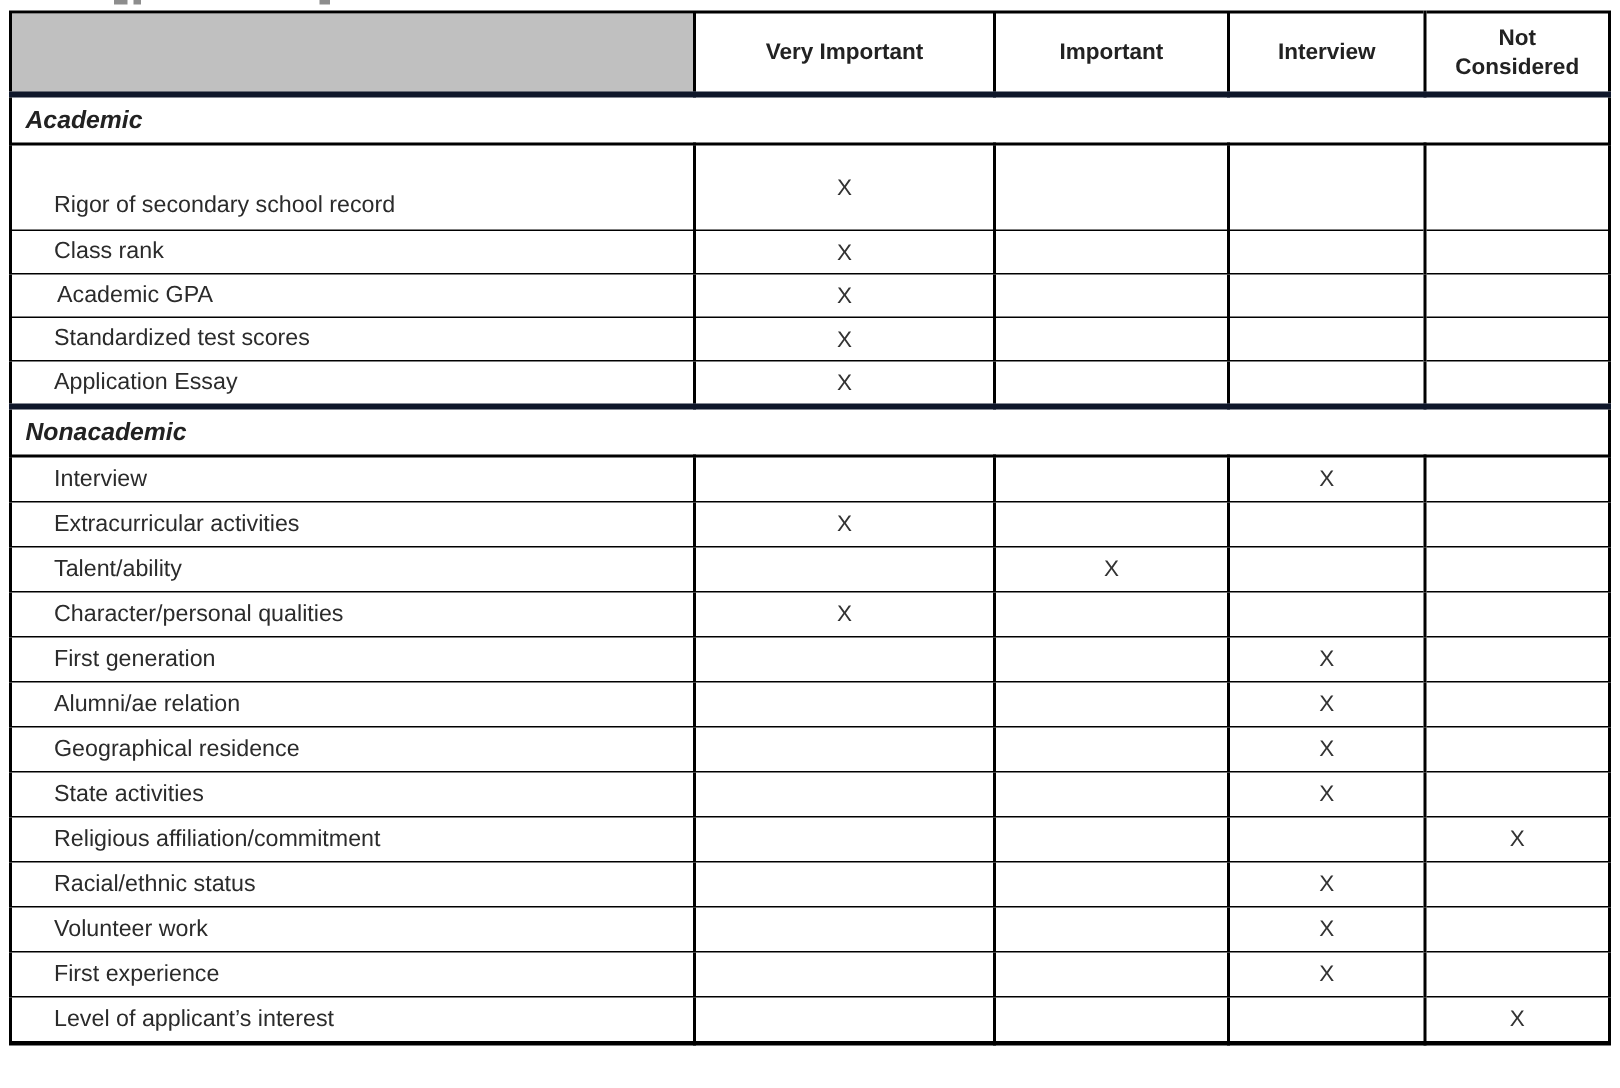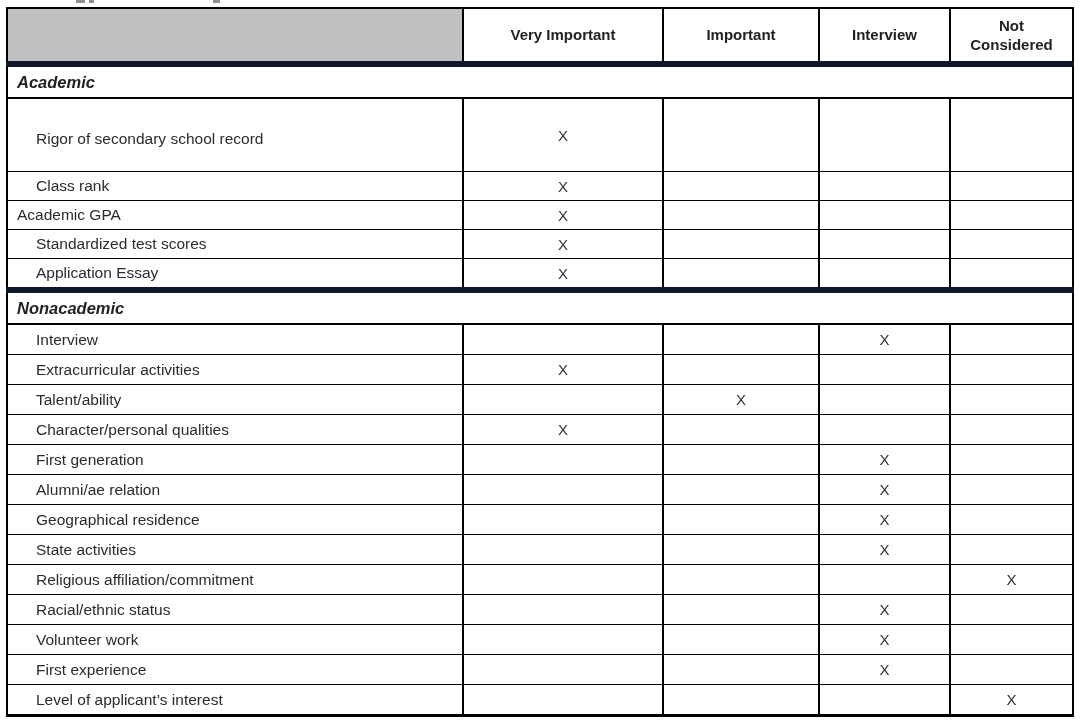"Academic" .section-row td { border-top: 6px solid #0f172a -> 4px solid #0f172a }
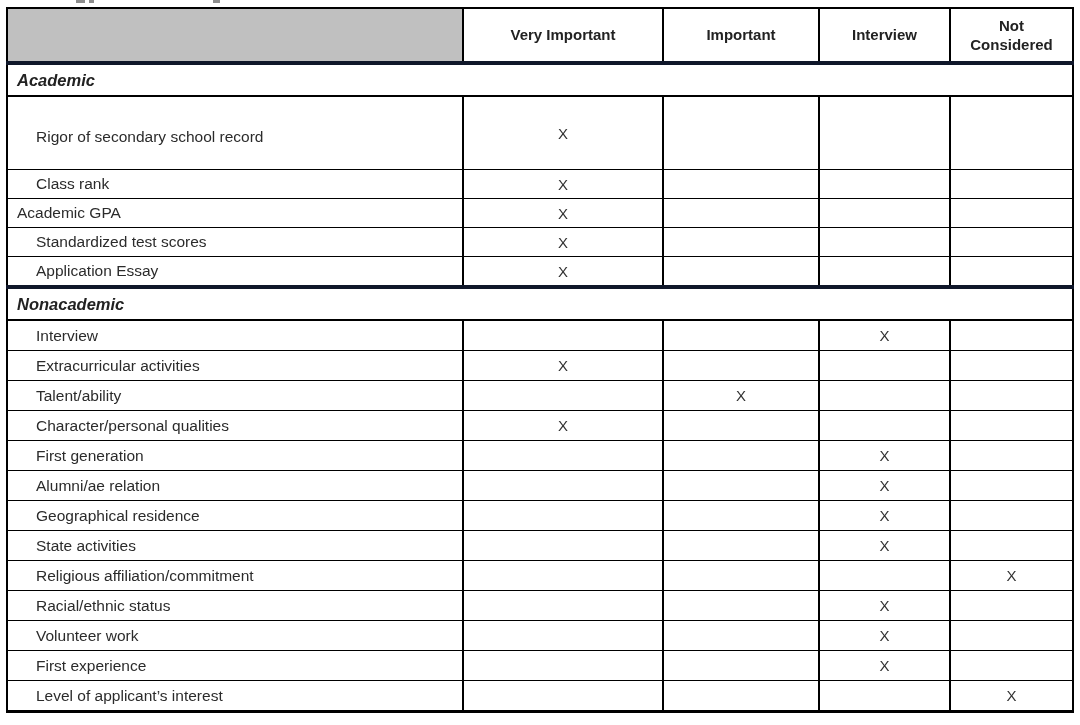"Rigor of secondary school record" .factor-row.row-tall td.label-cell { padding-bottom: 23px -> 7px }
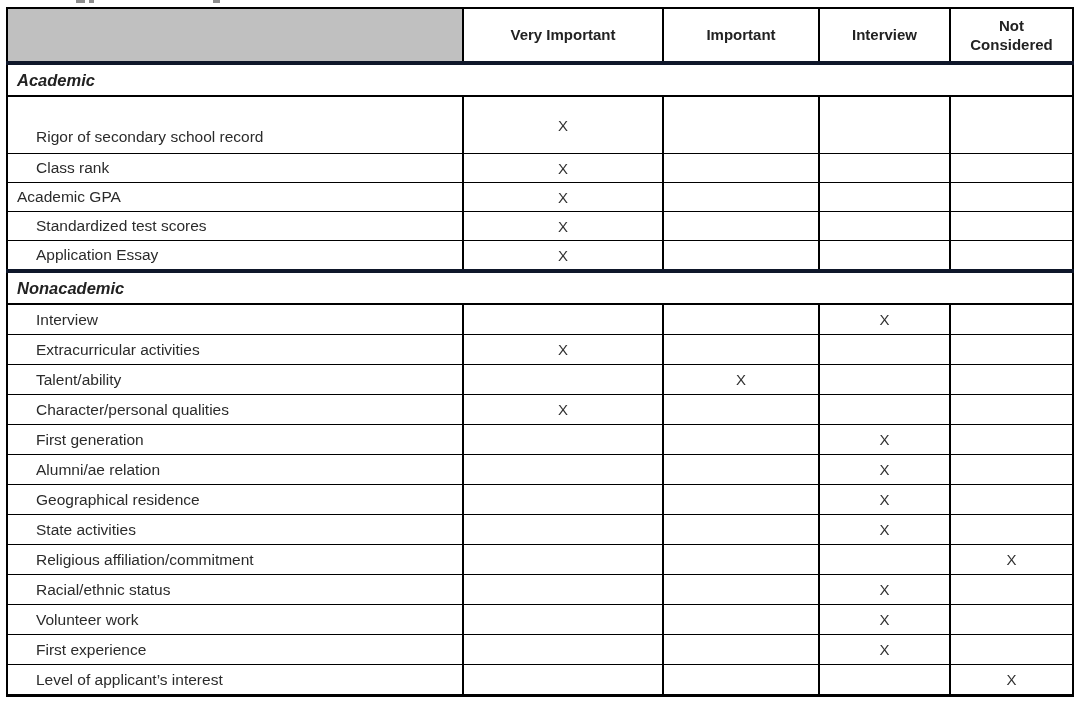"Academic GPA" td.label-cell.narrow { padding-left: 9px -> 30px }
